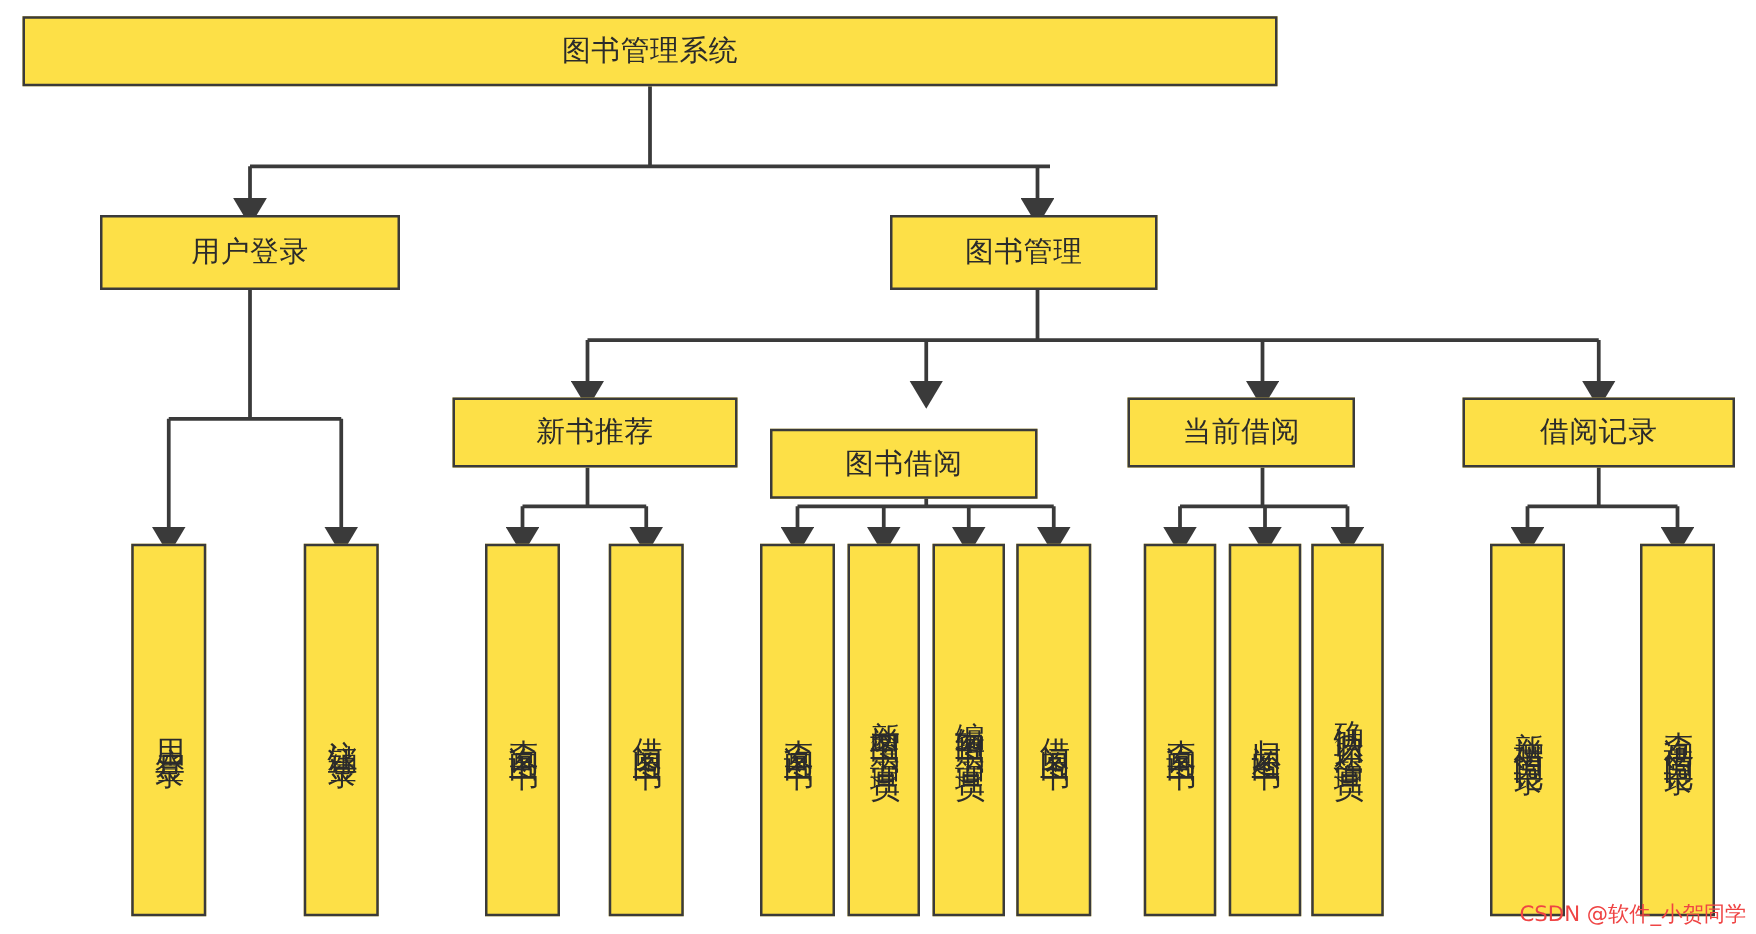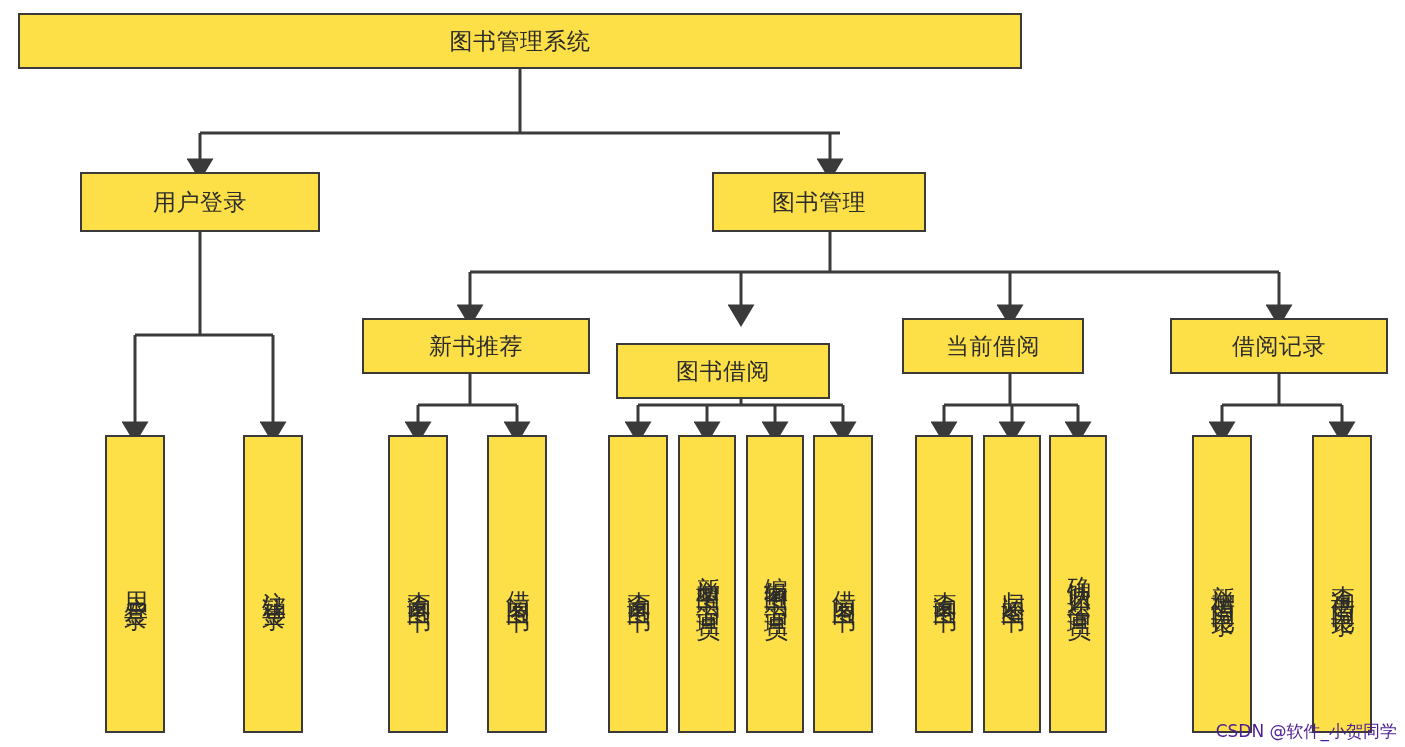"CSDN @软件_小贺同学" .watermark { color: #4c1d95 -> #ef4444 }
